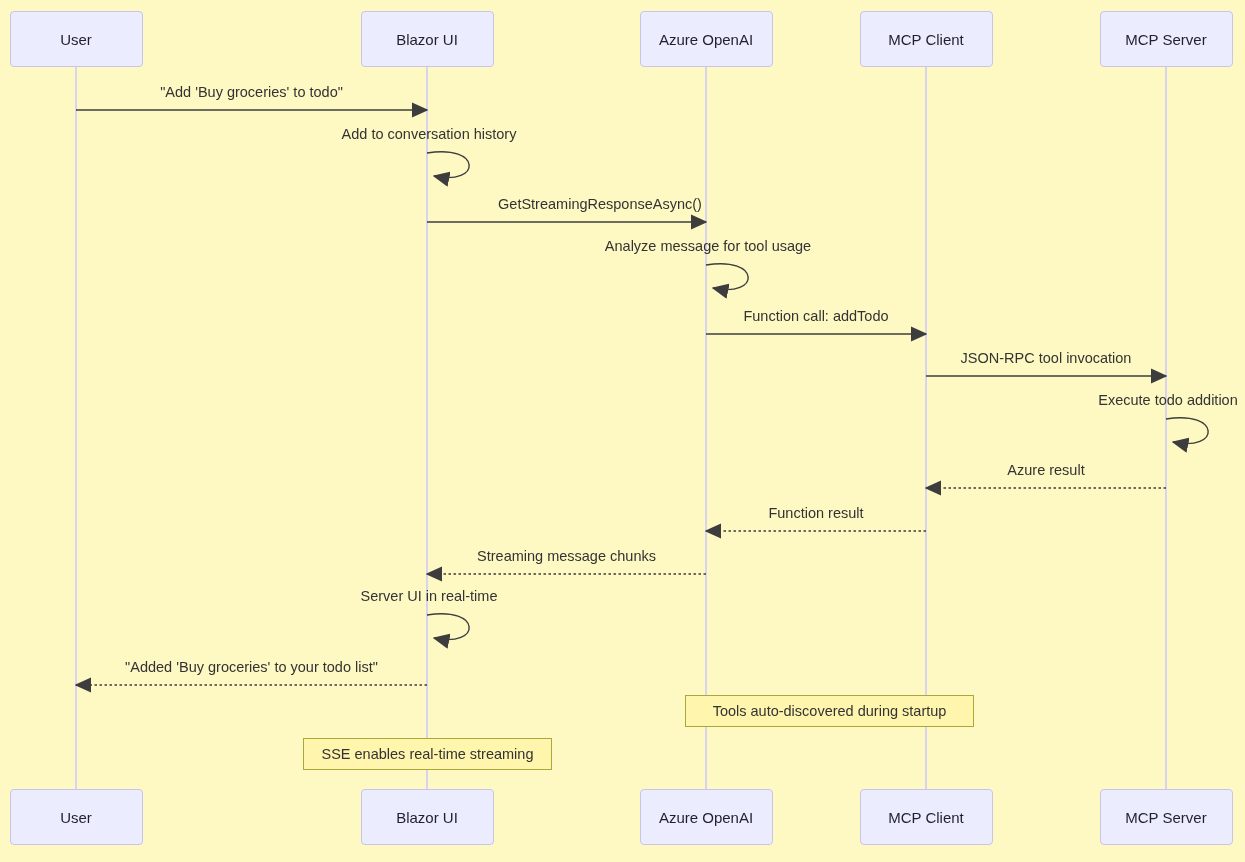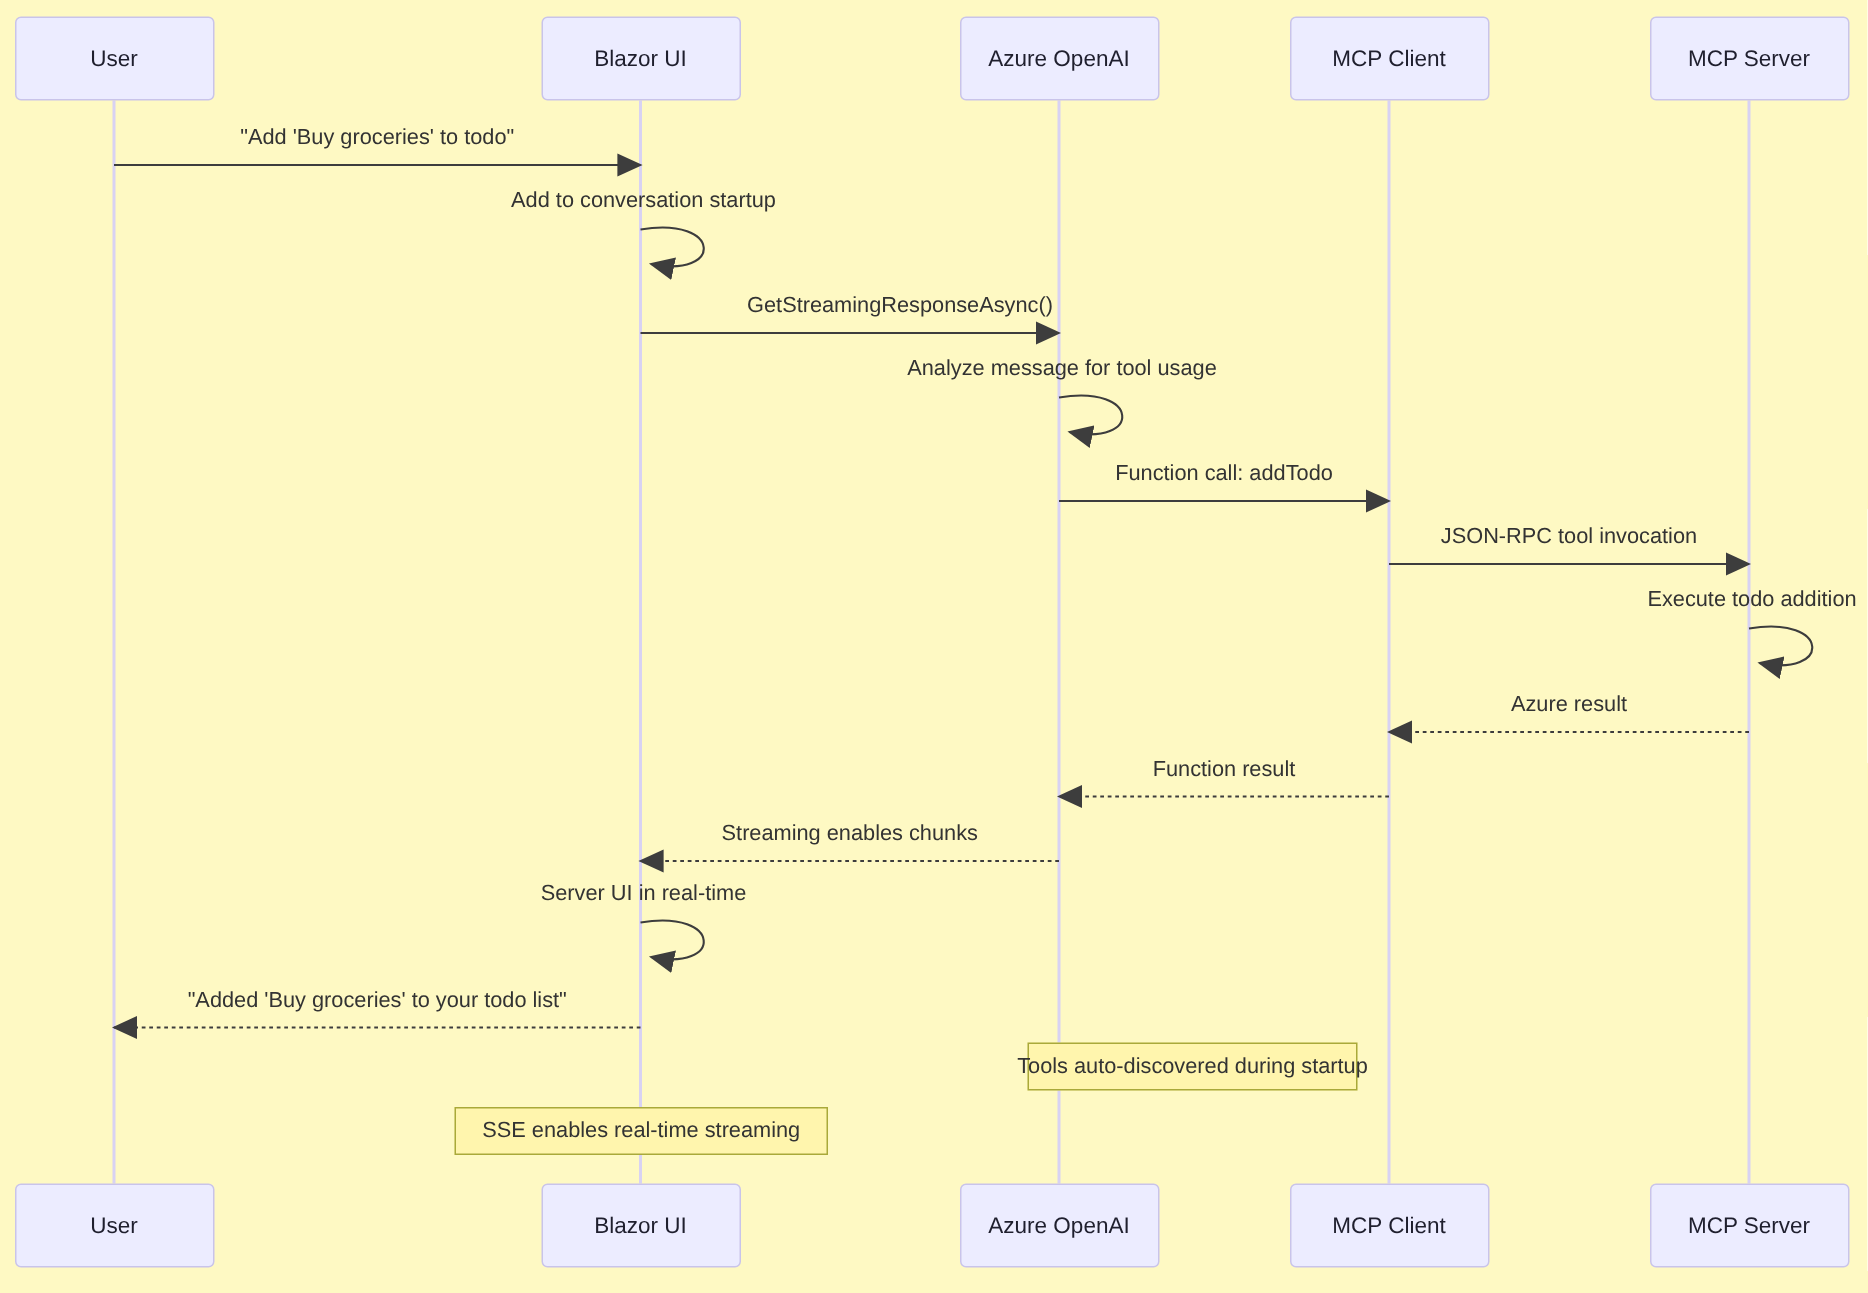"Add to conversation startup" div.msg-label { text: startup -> history }
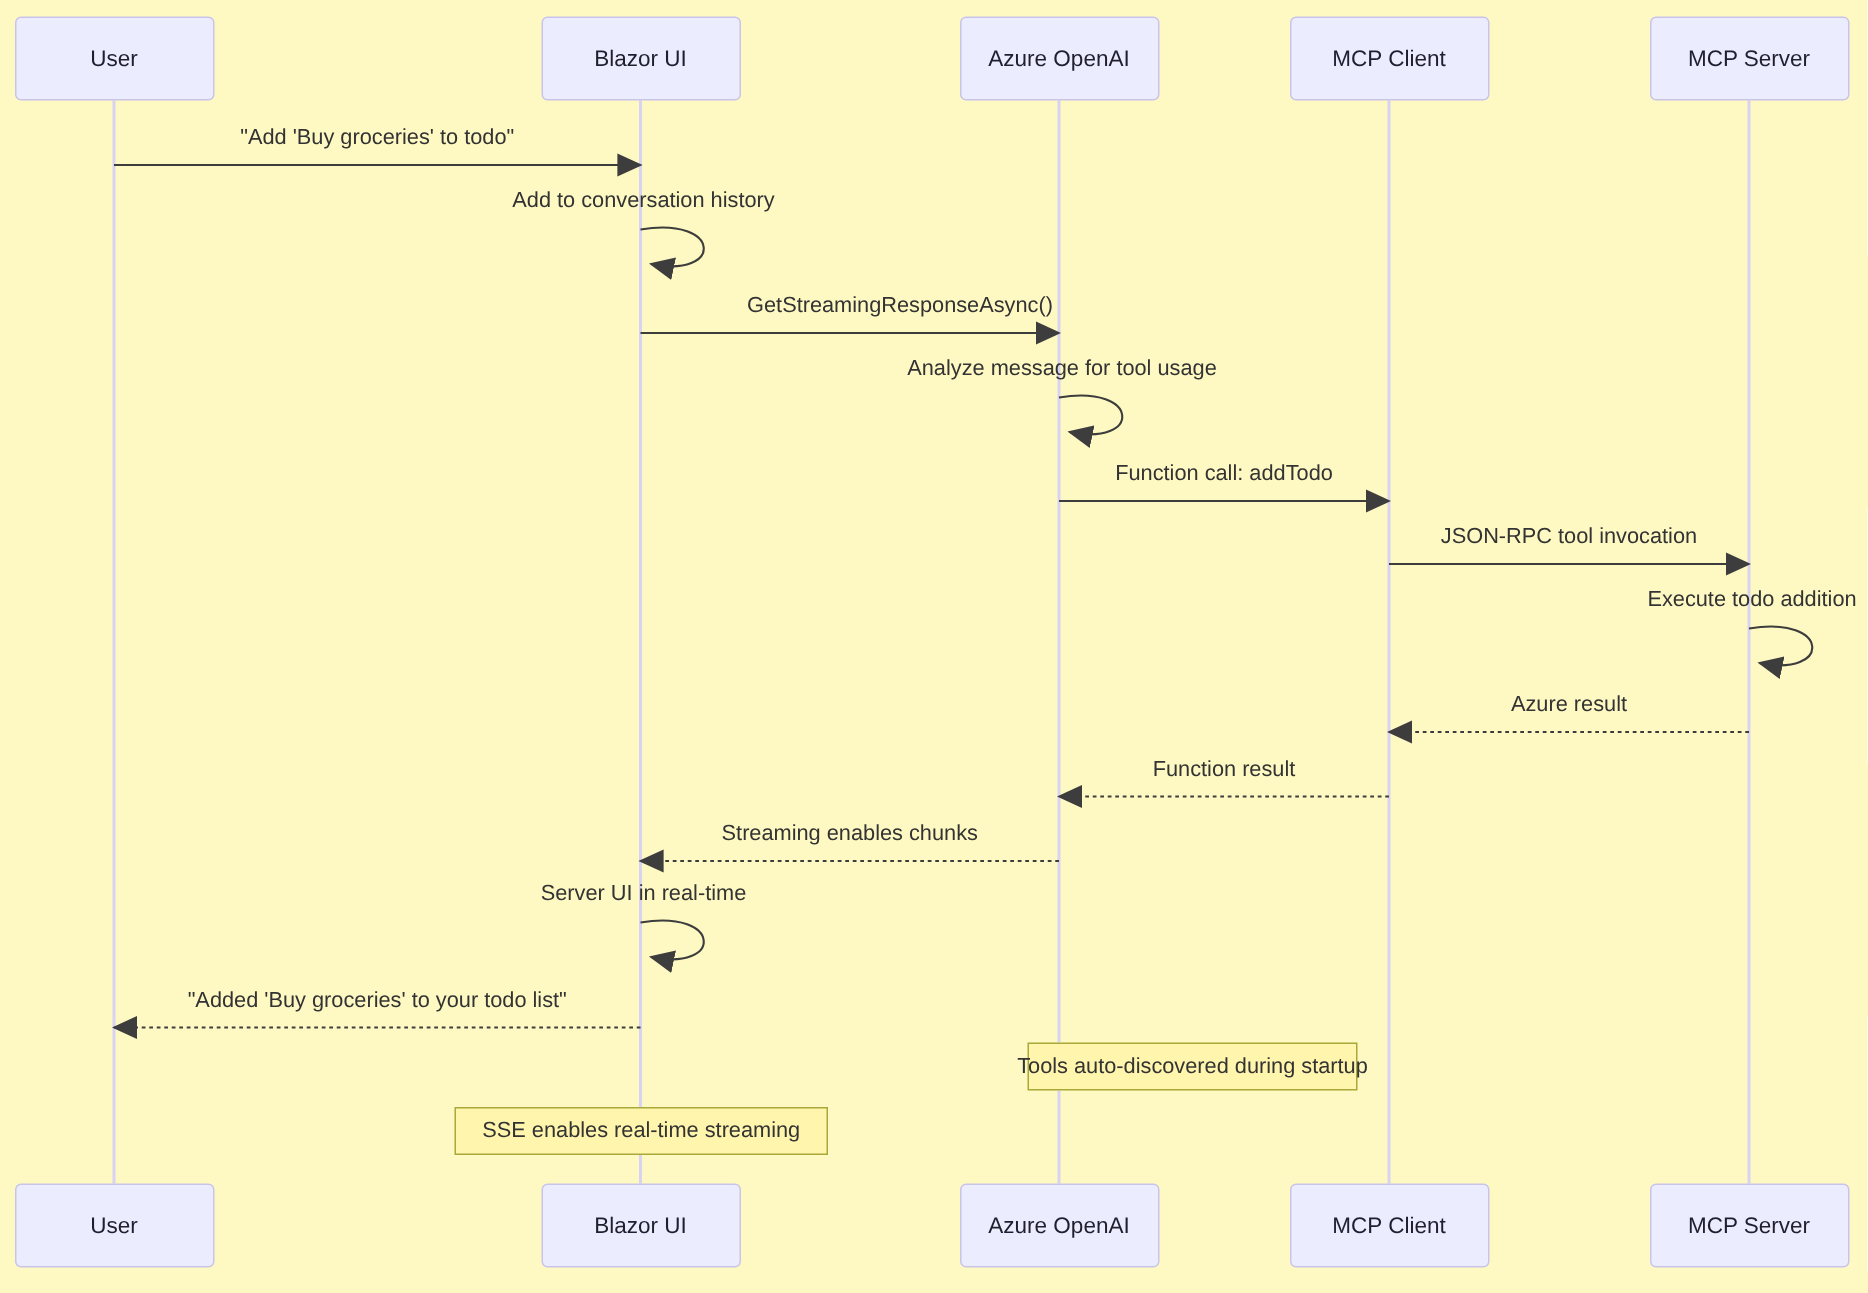"Streaming enables chunks" div.msg-label { text: enables -> message }
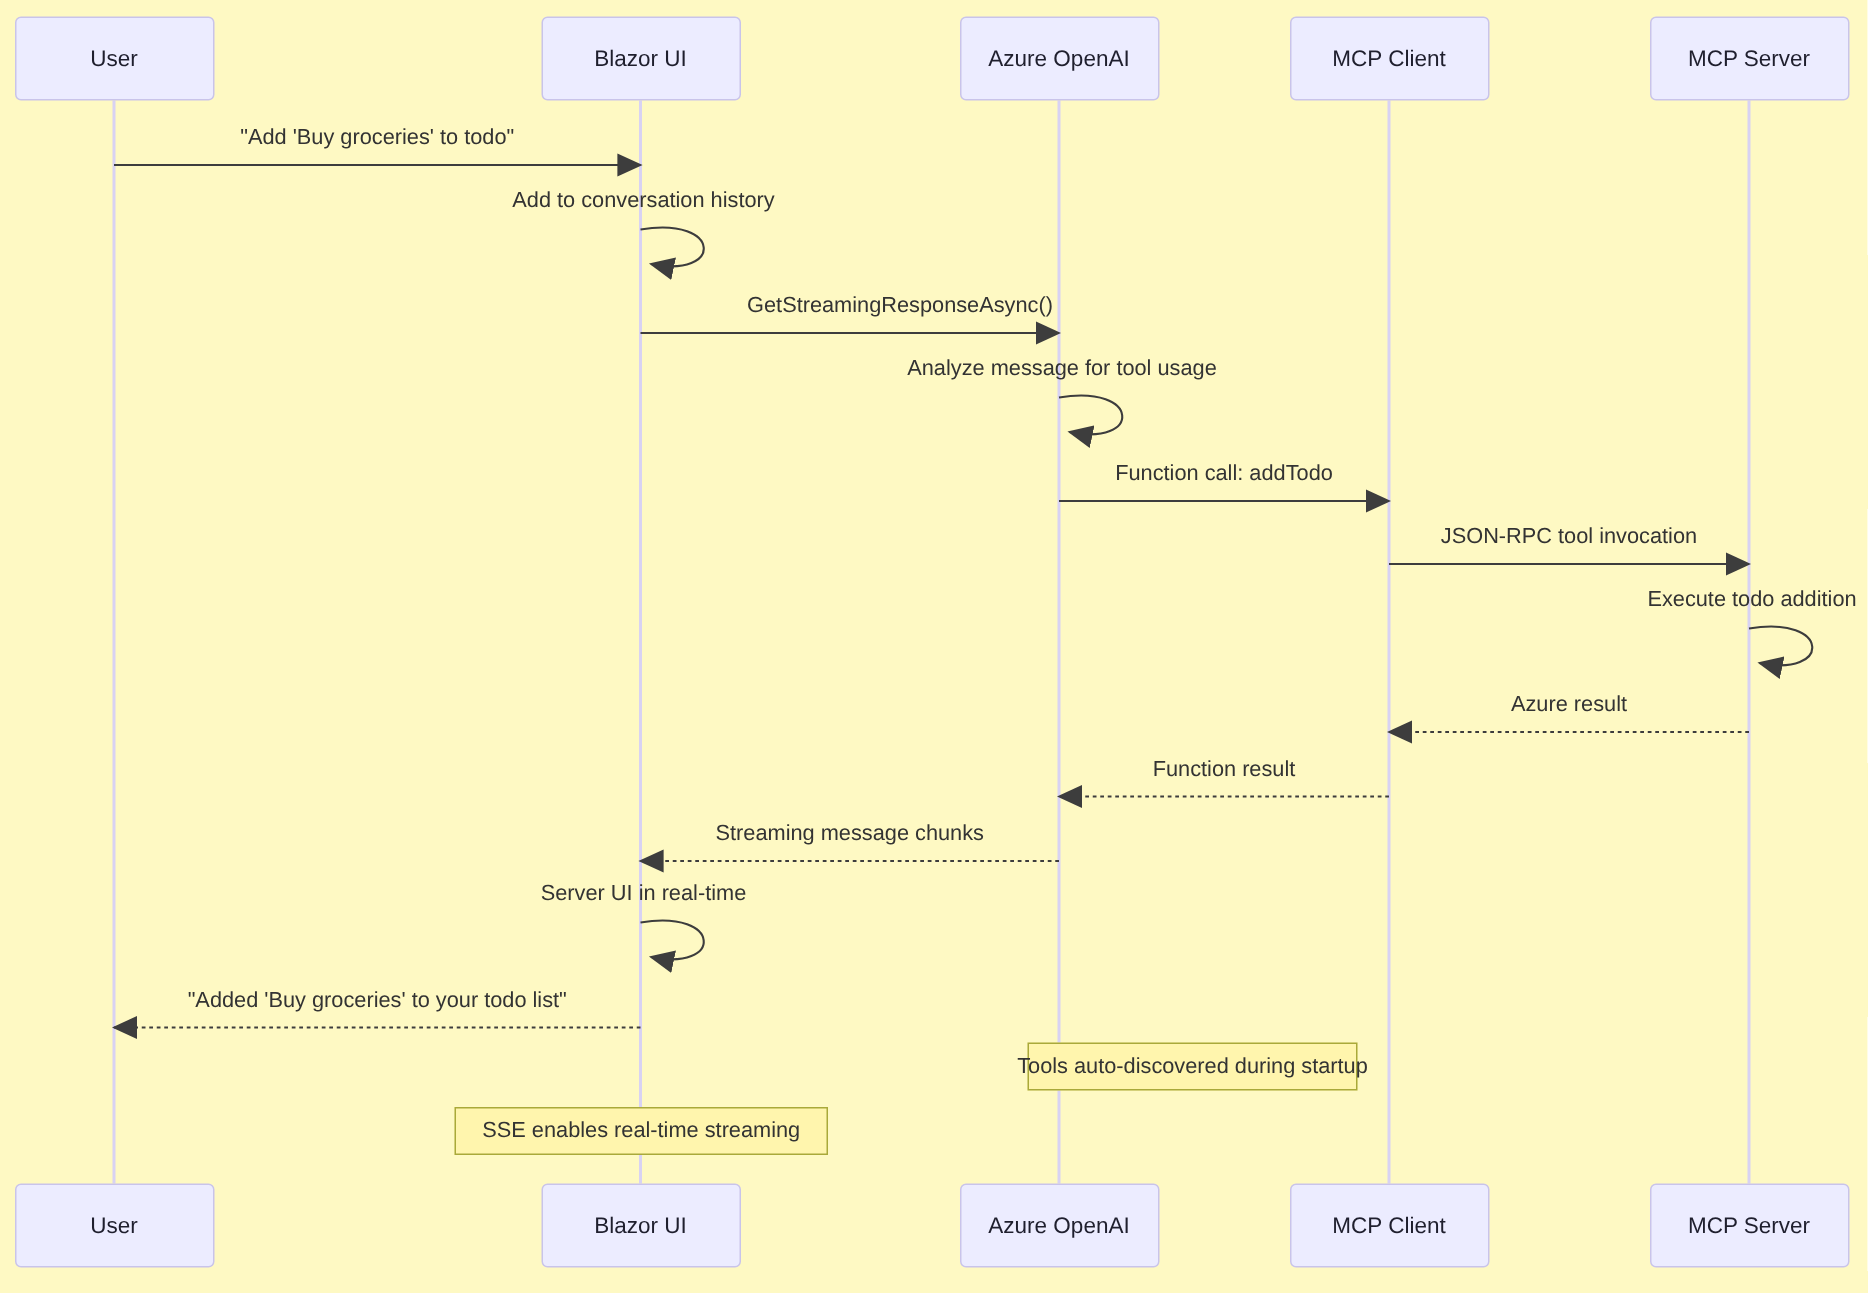"Tools auto-discovered during startup" div.note { width: 220px -> 289px }
